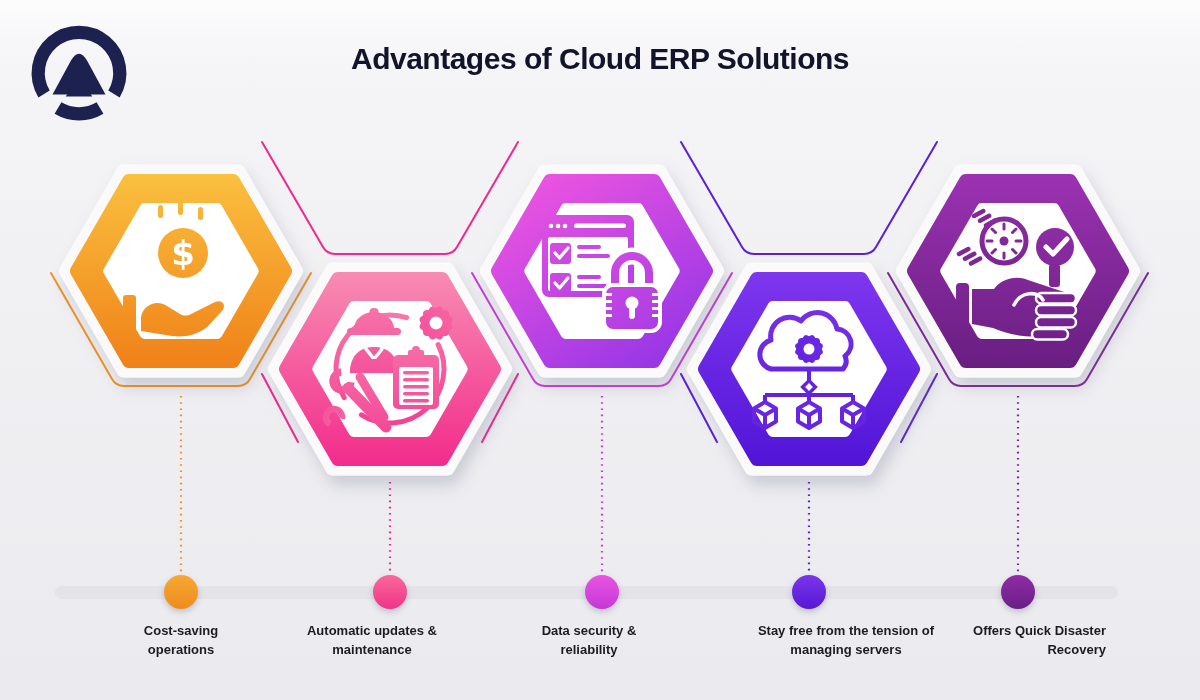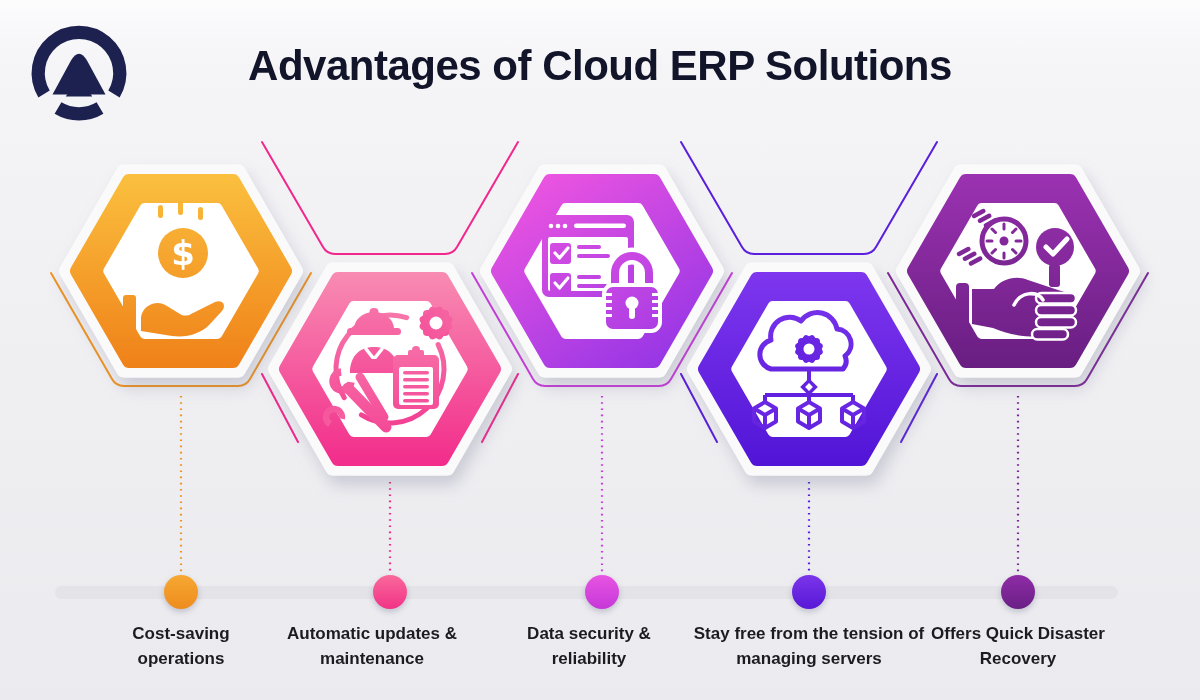"Advantages of Cloud ERP Solutions" .title { font-size: 42px -> 30px }
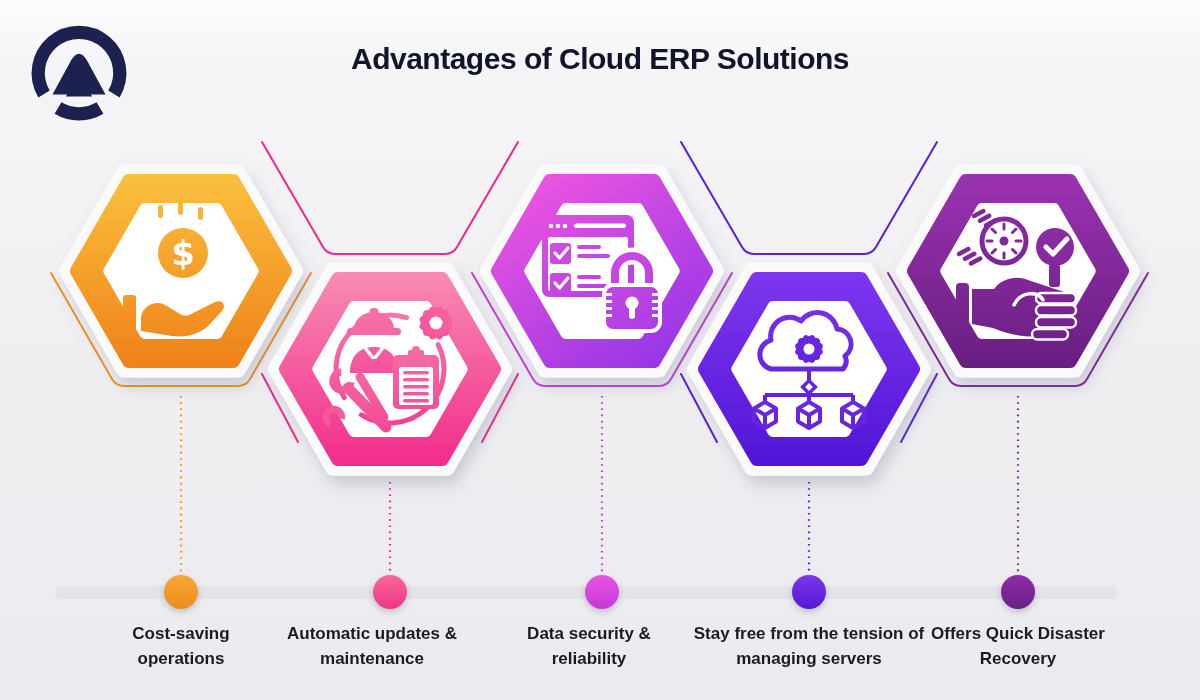"Cost-saving operations" .label { font-size: 17px -> 13px }
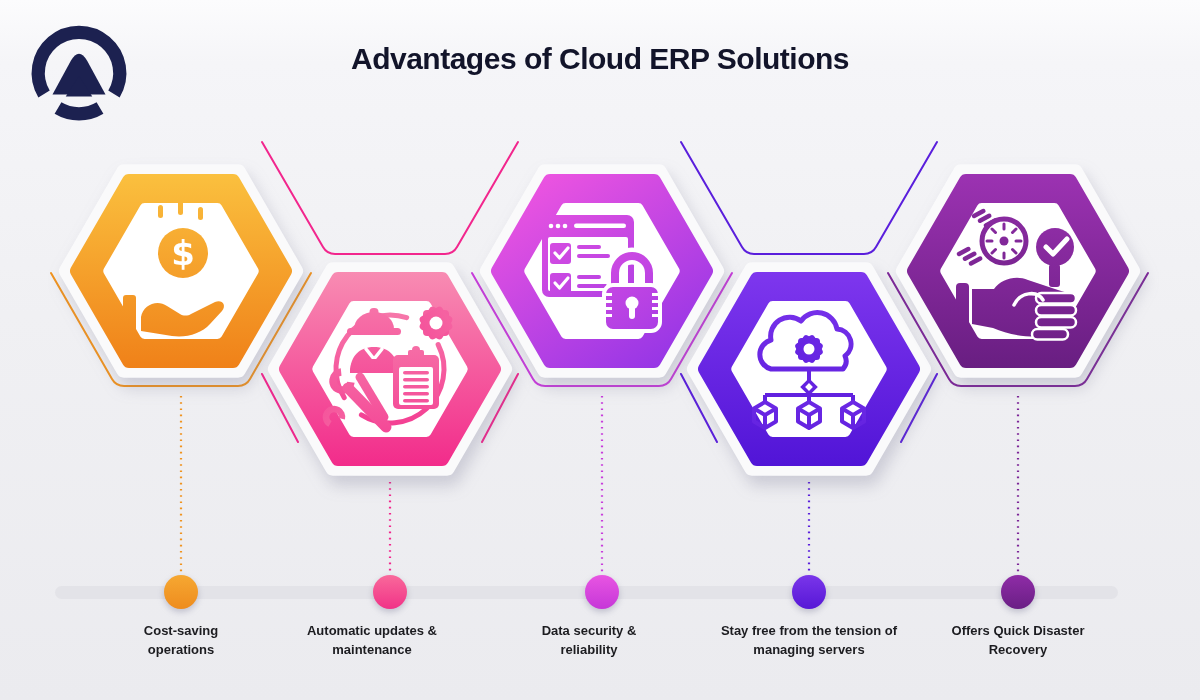"Stay free from the tension" div.label { left: 689px -> 726px }
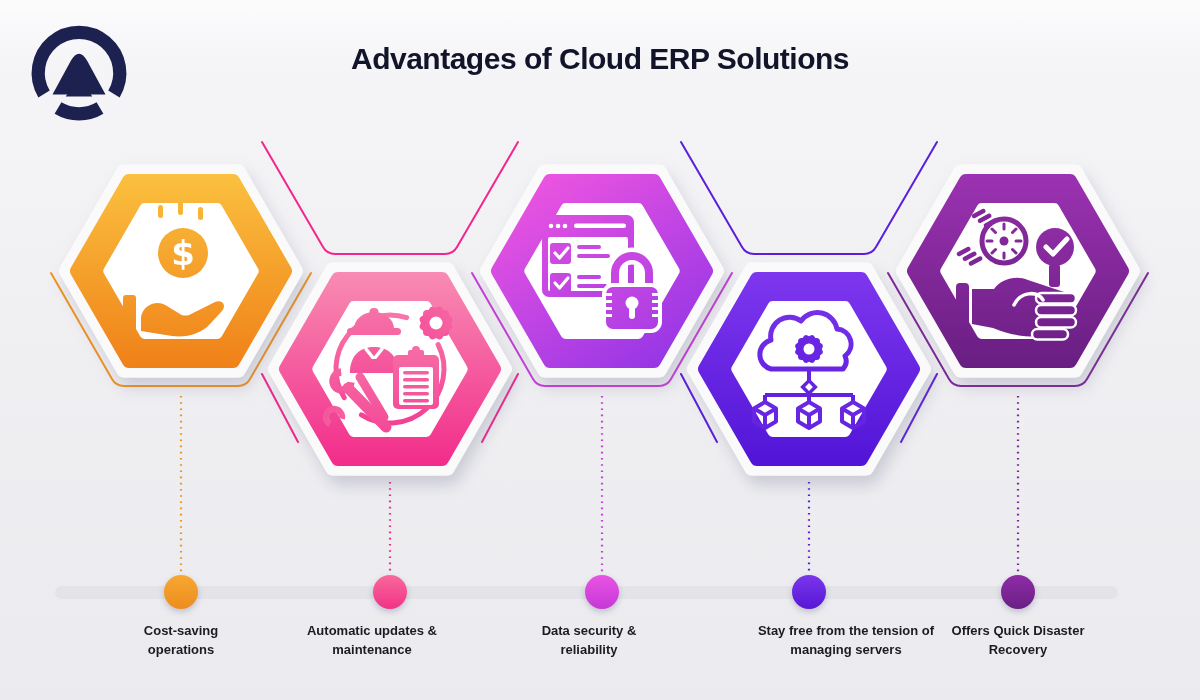"Offers Quick Disaster Recovery" div.label { text-align: none -> right }
